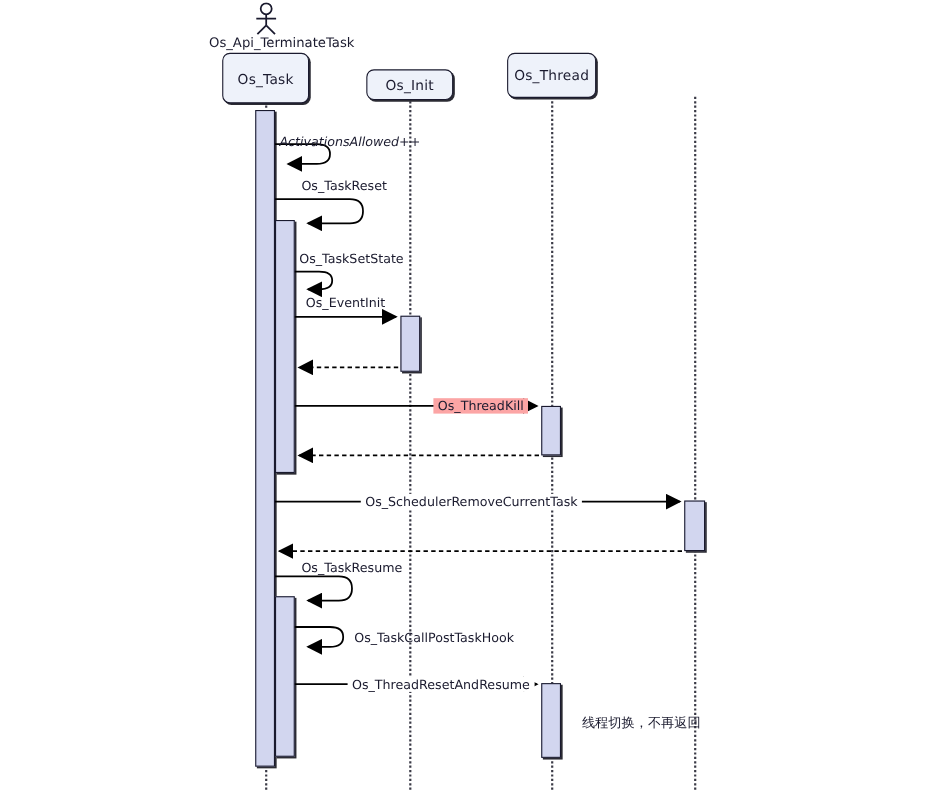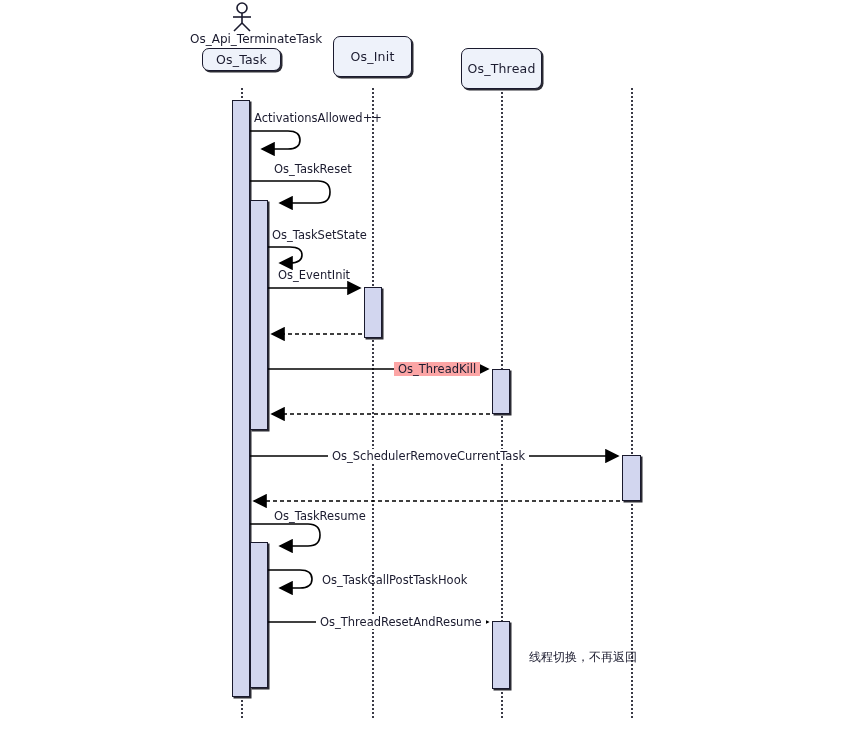"Os_Task" div.lifeline-head { height: 23px -> 46px }
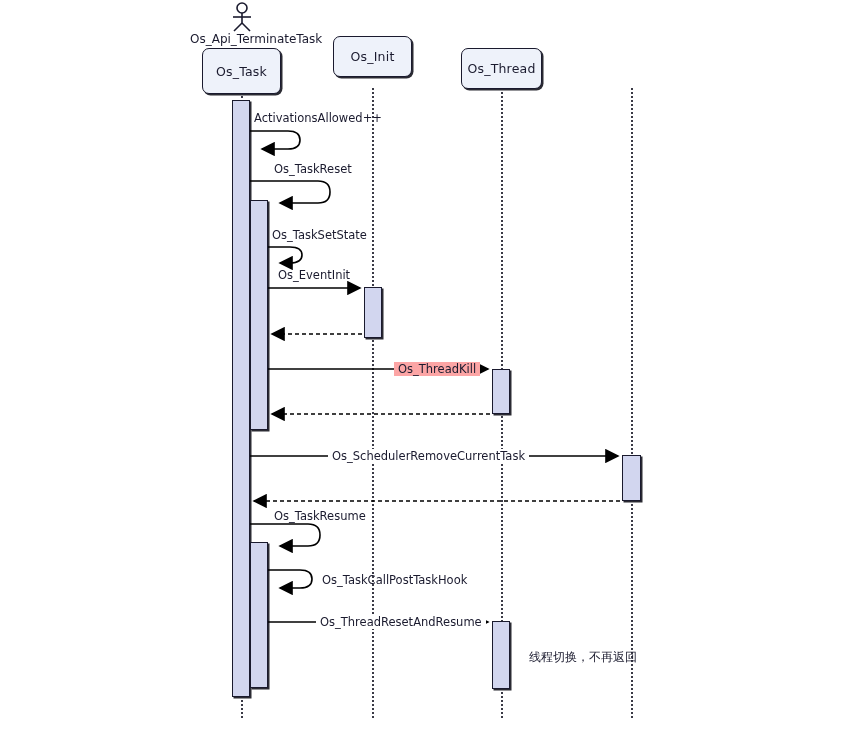"Os_Init" div.lifeline-head { height: 41px -> 28px; top: 36px -> 63px }
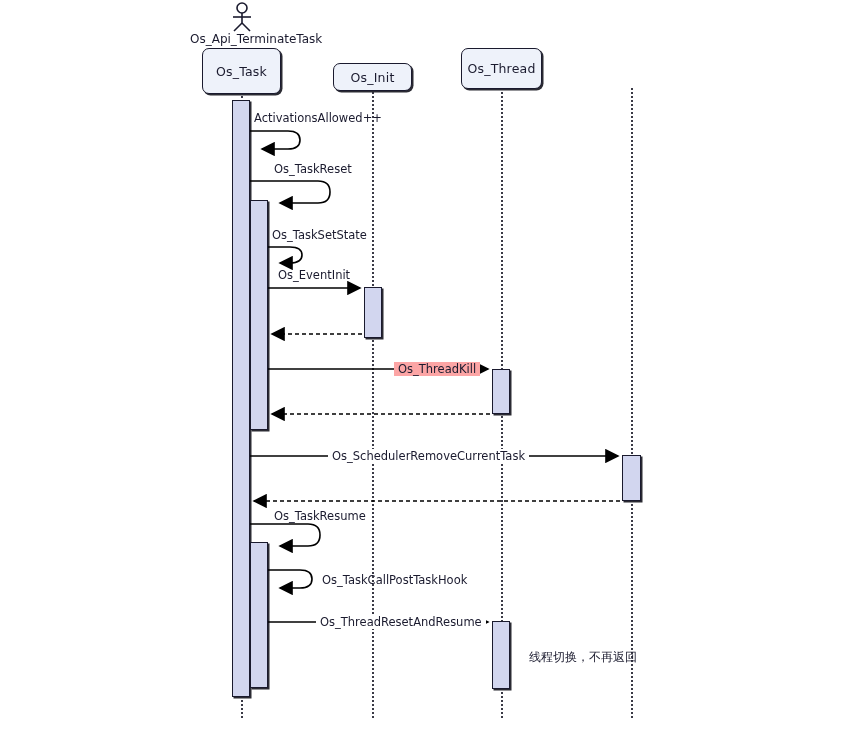"ActivationsAllowed++" div.msg-label { font-style: none -> italic; top: 111px -> 122px }
